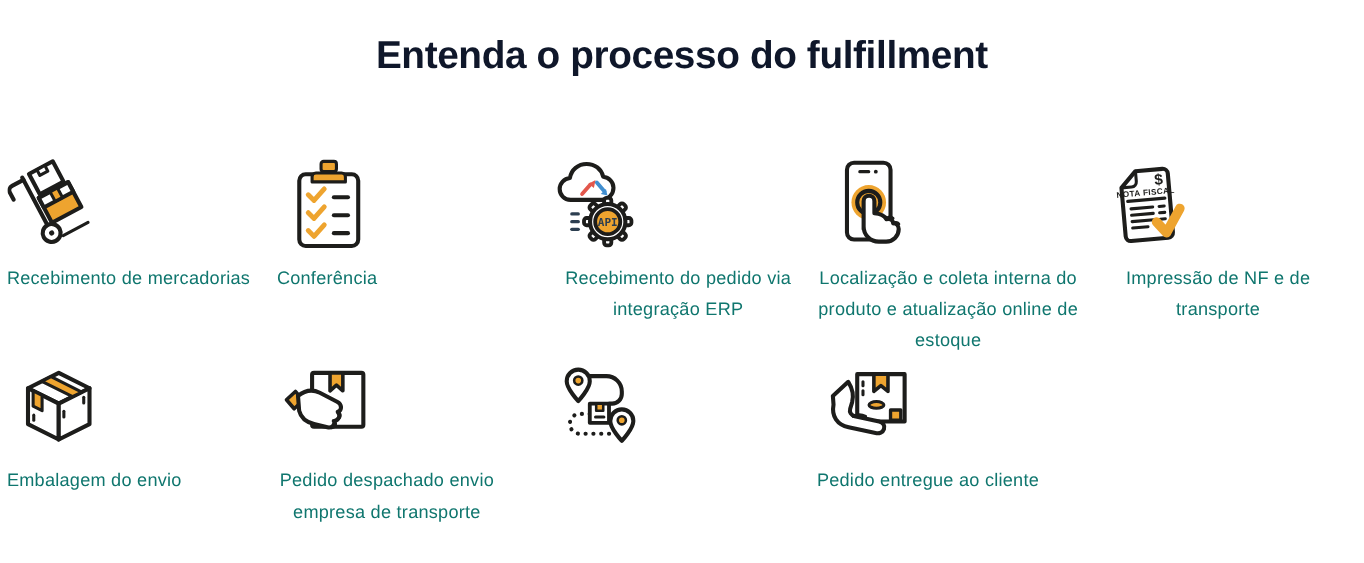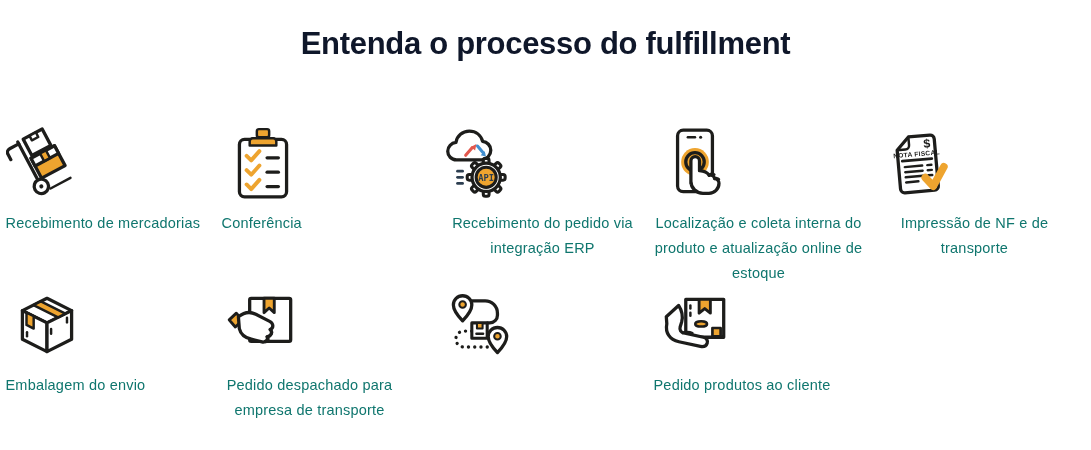"Pedido despachado para empresa de" div.step-label { text: para -> envio }
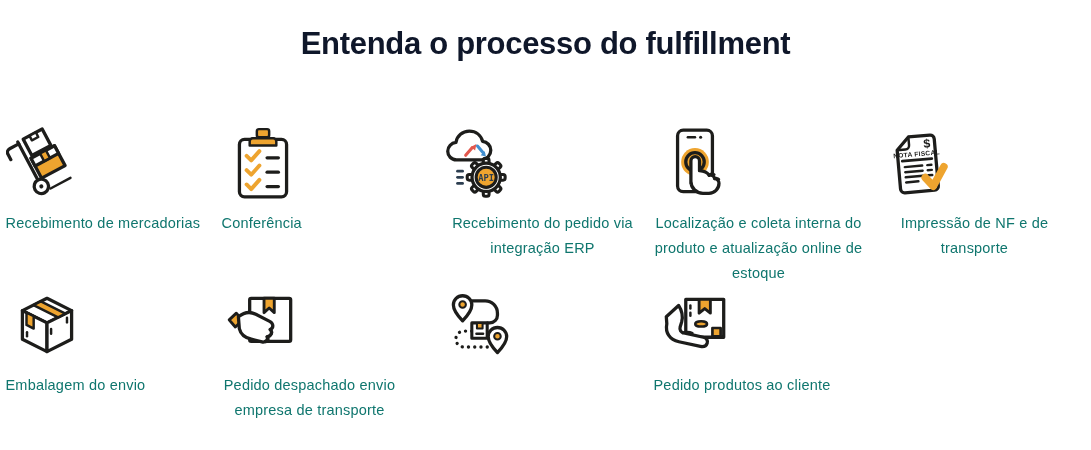"Pedido produtos ao cliente" div.step-label { text: produtos -> entregue }
